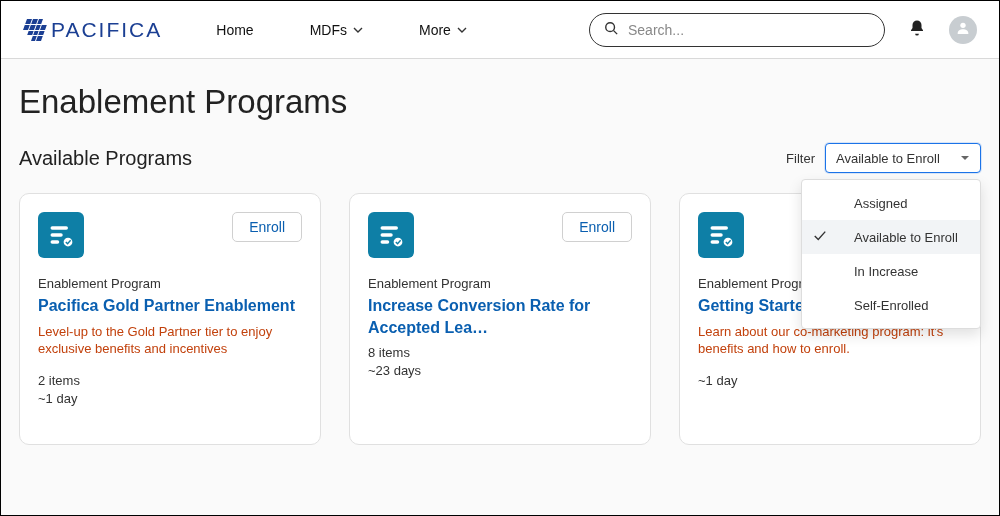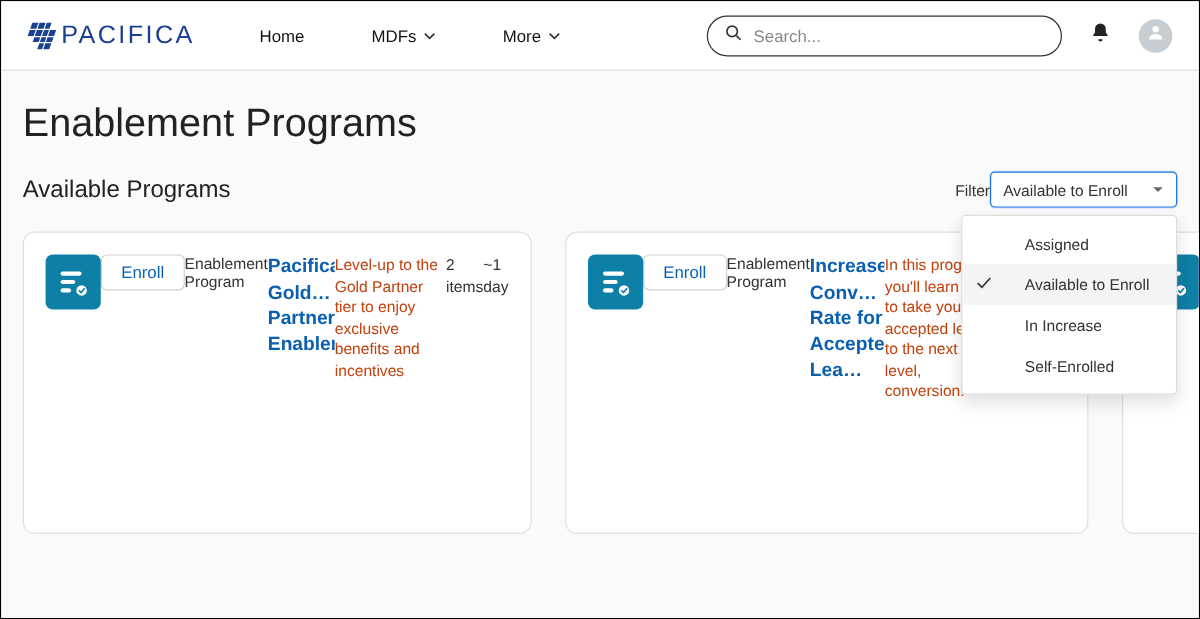"Filter" .filter-wrap { gap: none -> 10px }
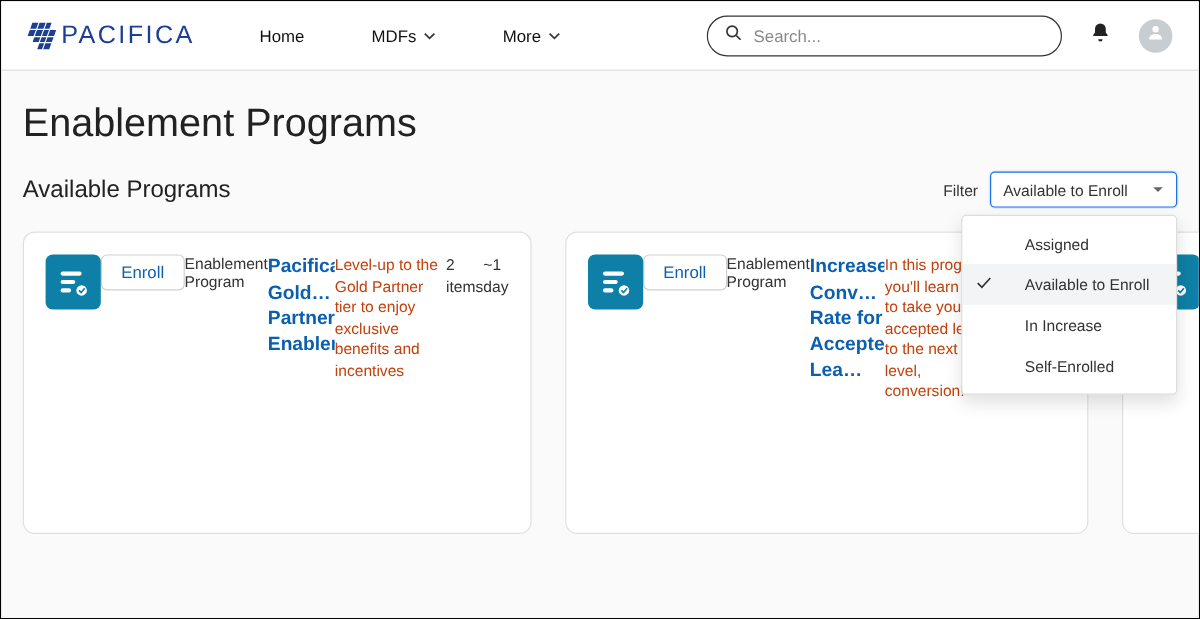"Enroll" .card { flex-direction: row -> column }
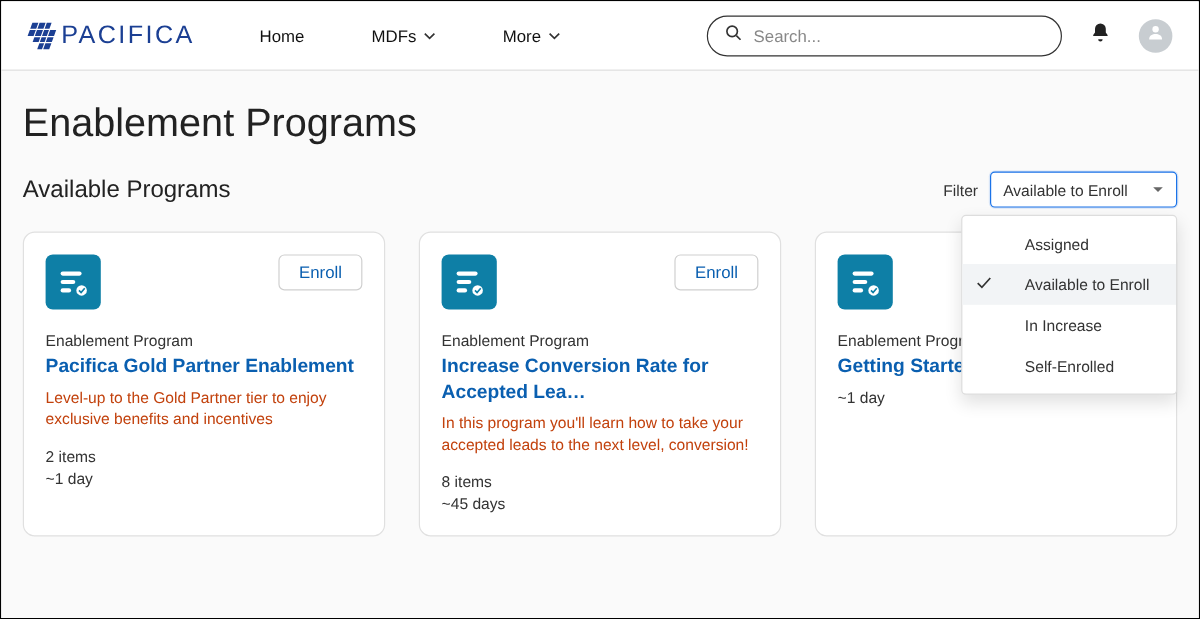"Learn about our co-marketing program:" div.card-desc { html: none -> <div>Learn about our co-marketing program: it's benefits and how to enroll.</div> }
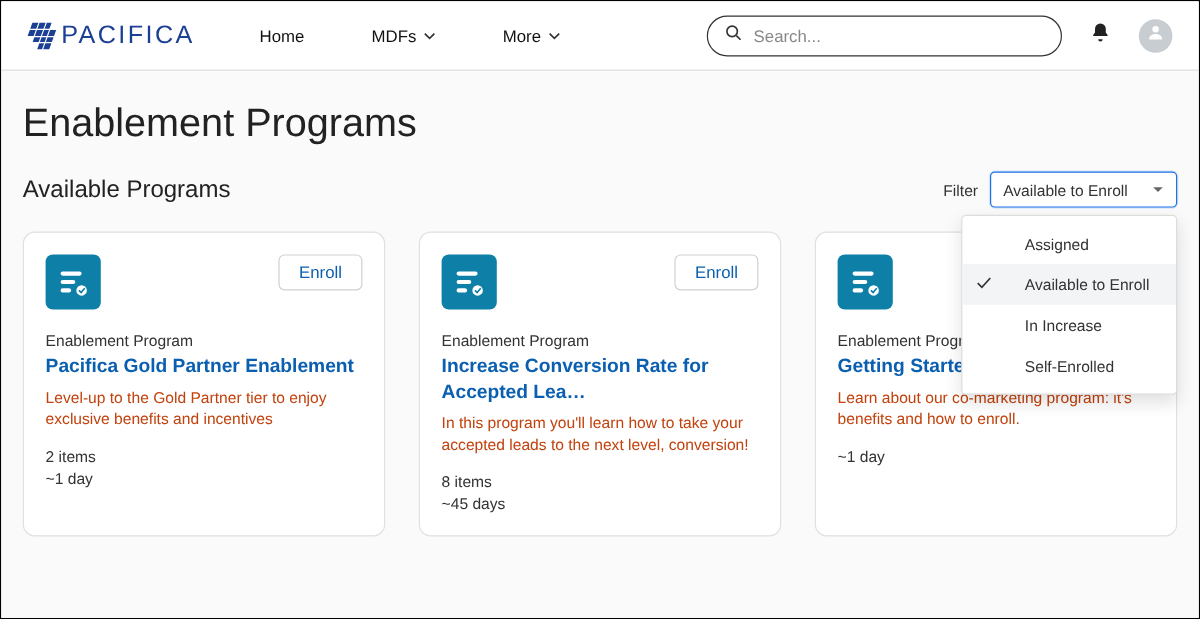"In this program you'll learn" div.card-desc { html: <div>In this program you'll learn how to take your accepted leads to the next level, conversion!</div> -> none }
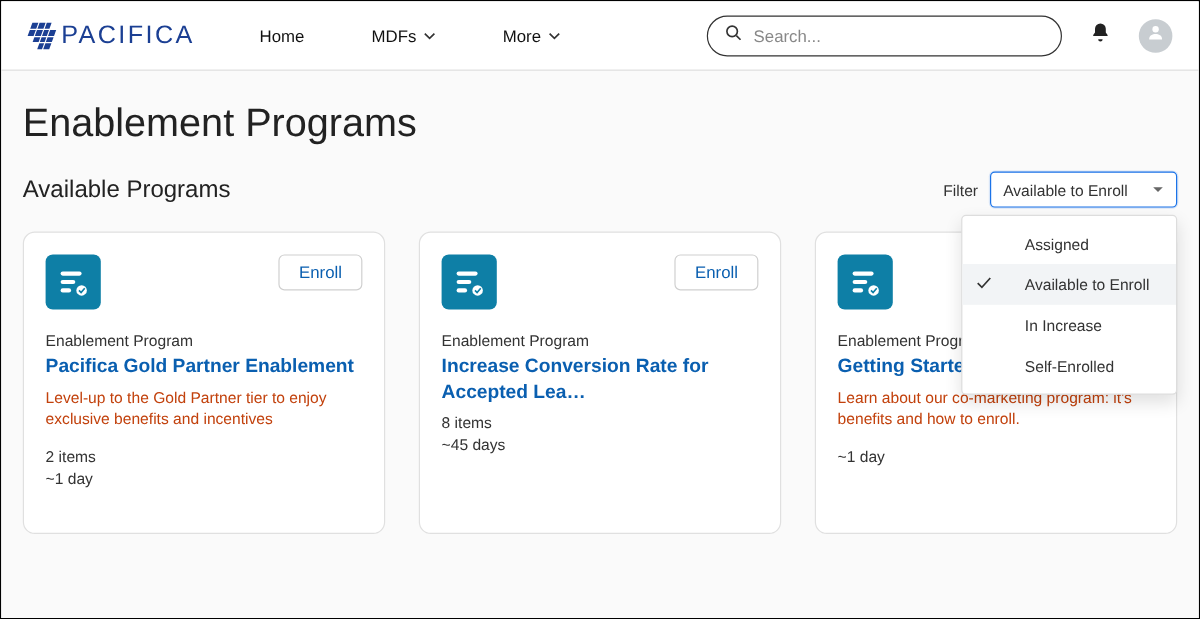"~45 days" div.card-meta { text: 45 -> 23 }
